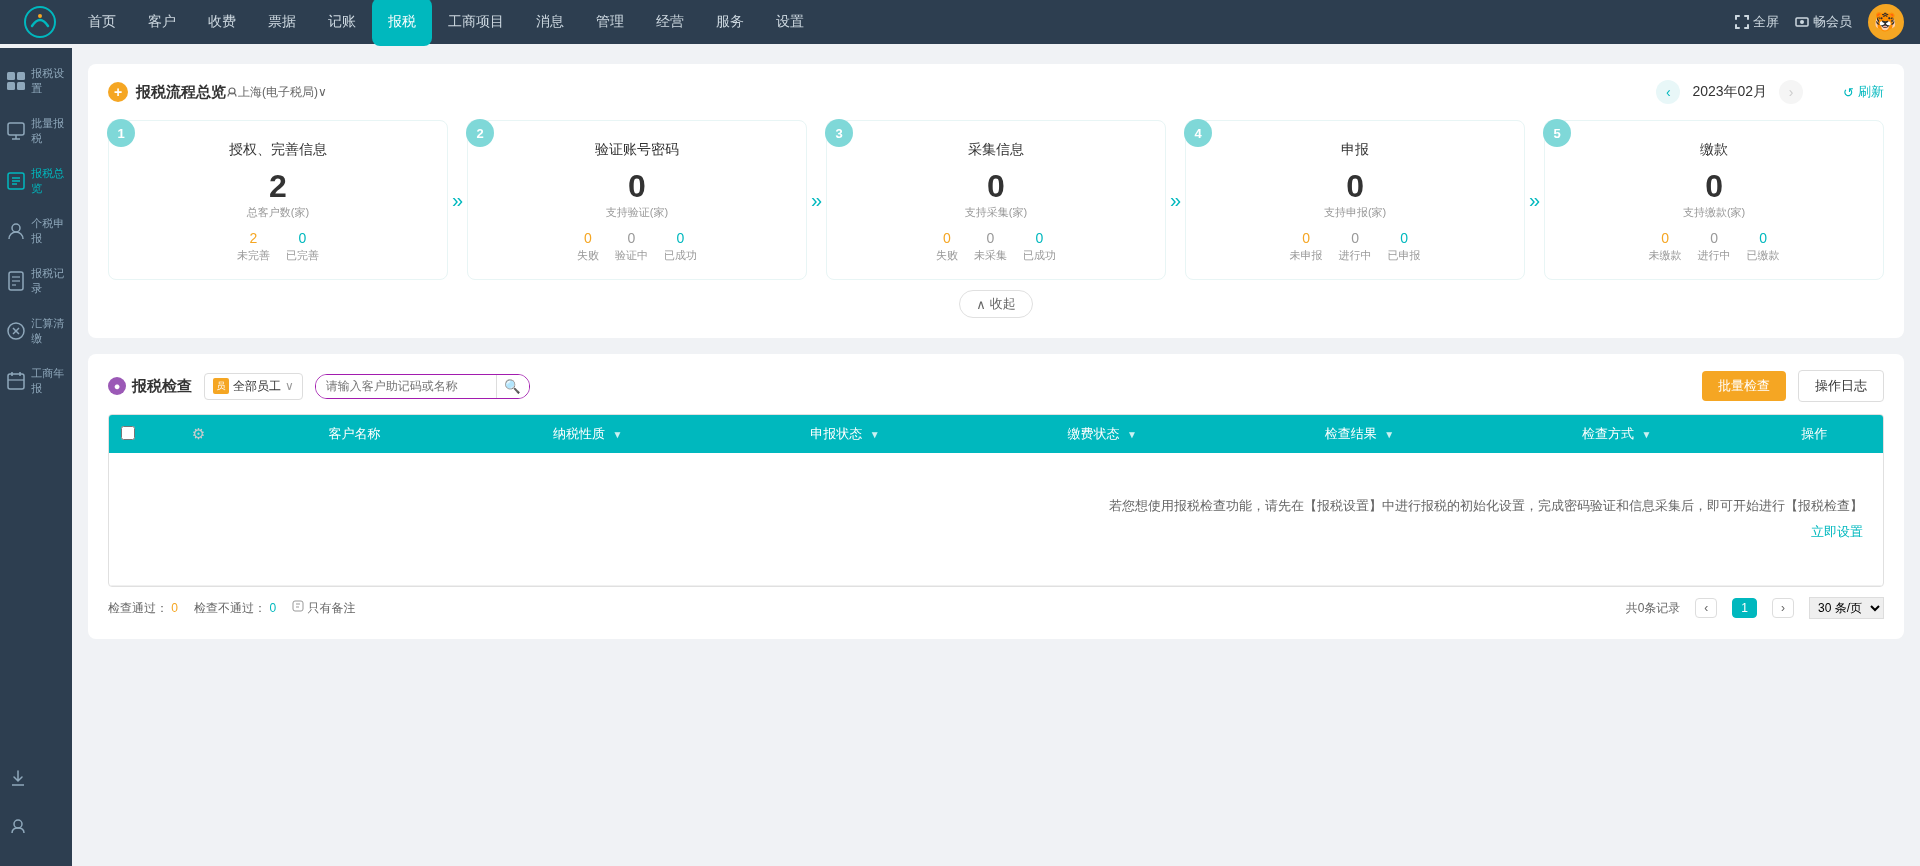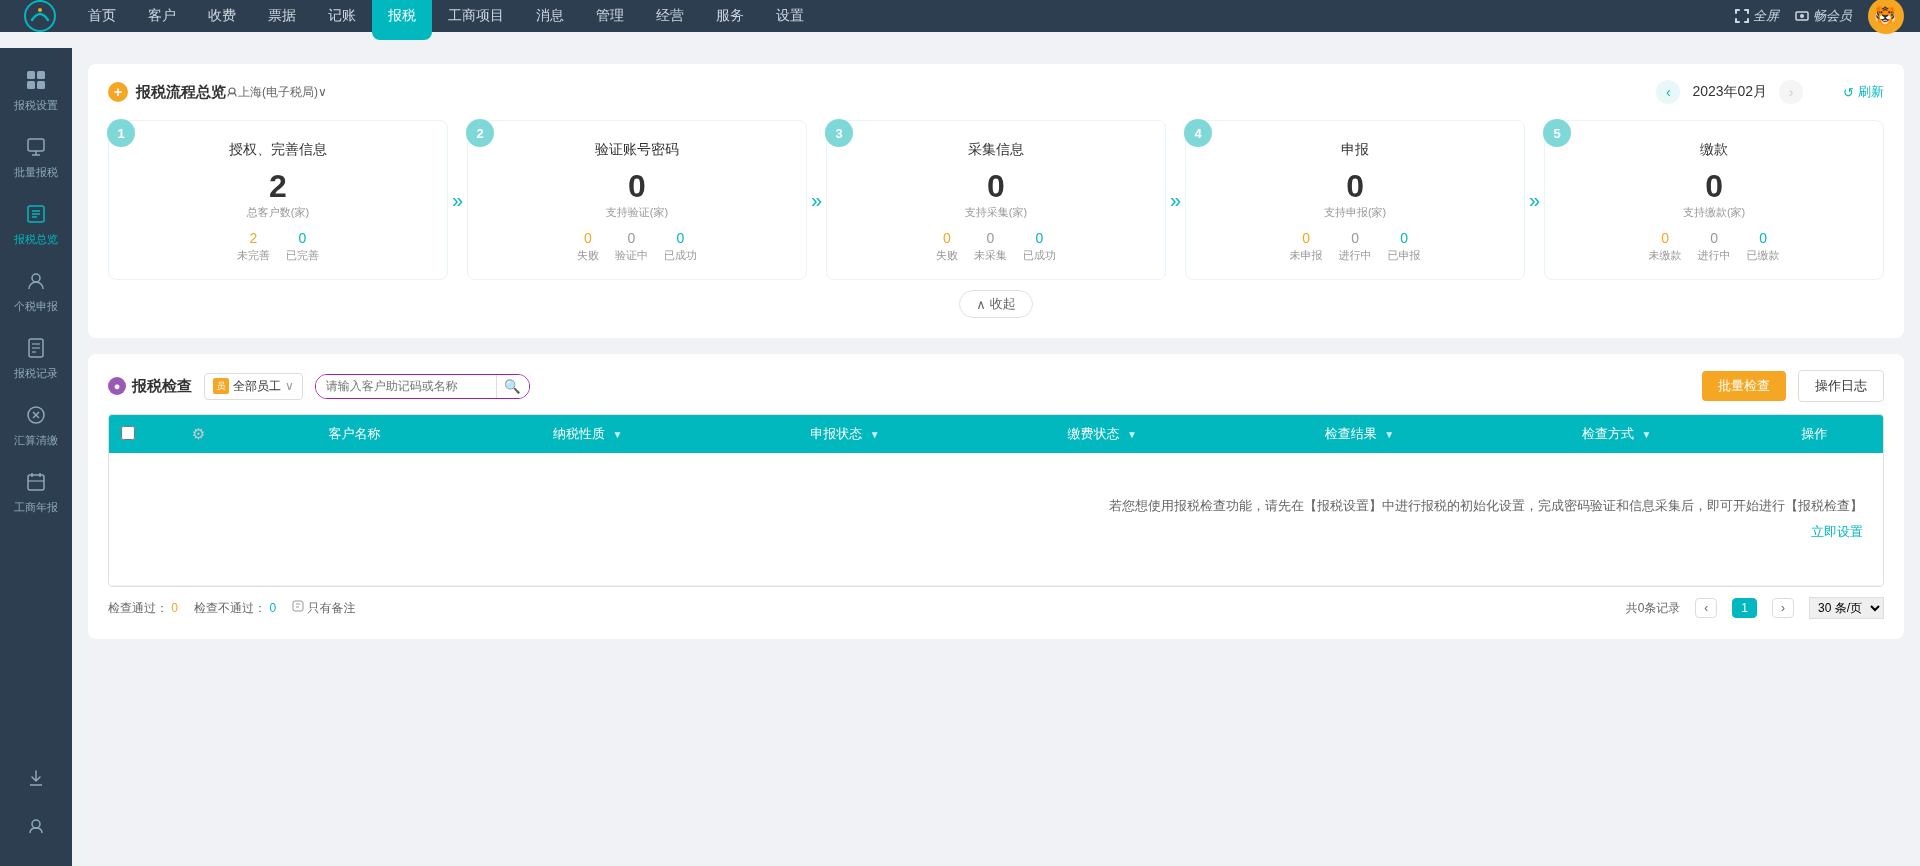"首页" .top-nav { height: 32px -> 44px }
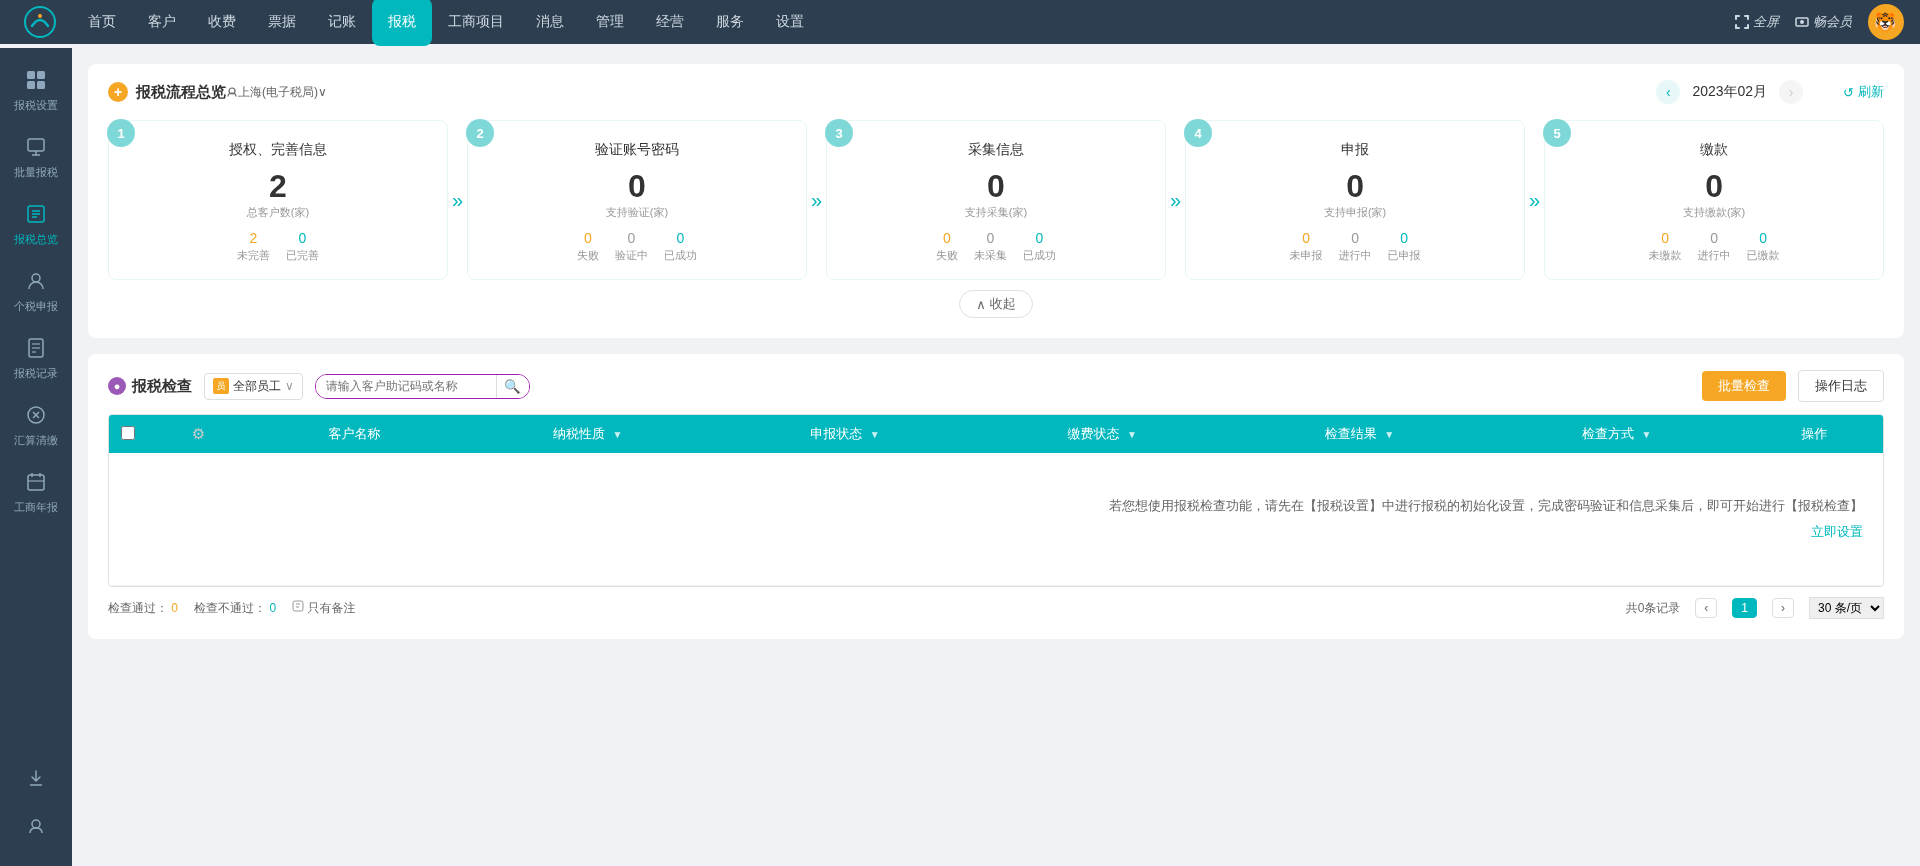"全屏" .top-nav .right-tools span { font-style: italic -> none }
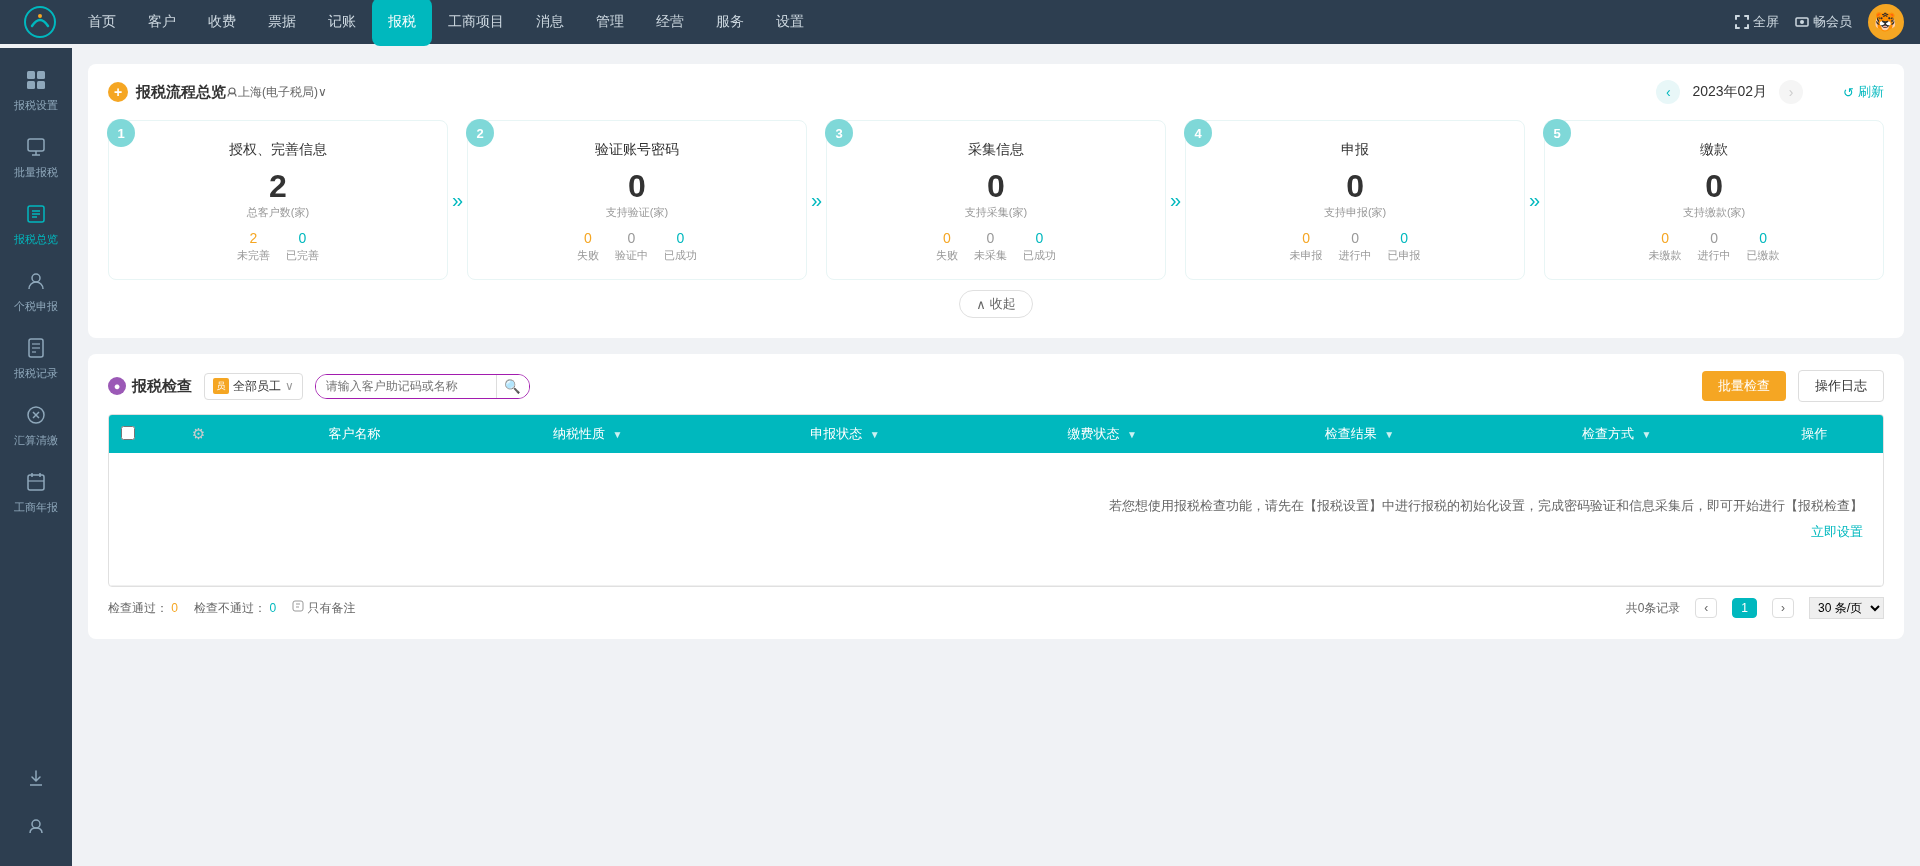"报税设置" .sidebar-item { flex-direction: column -> row }
